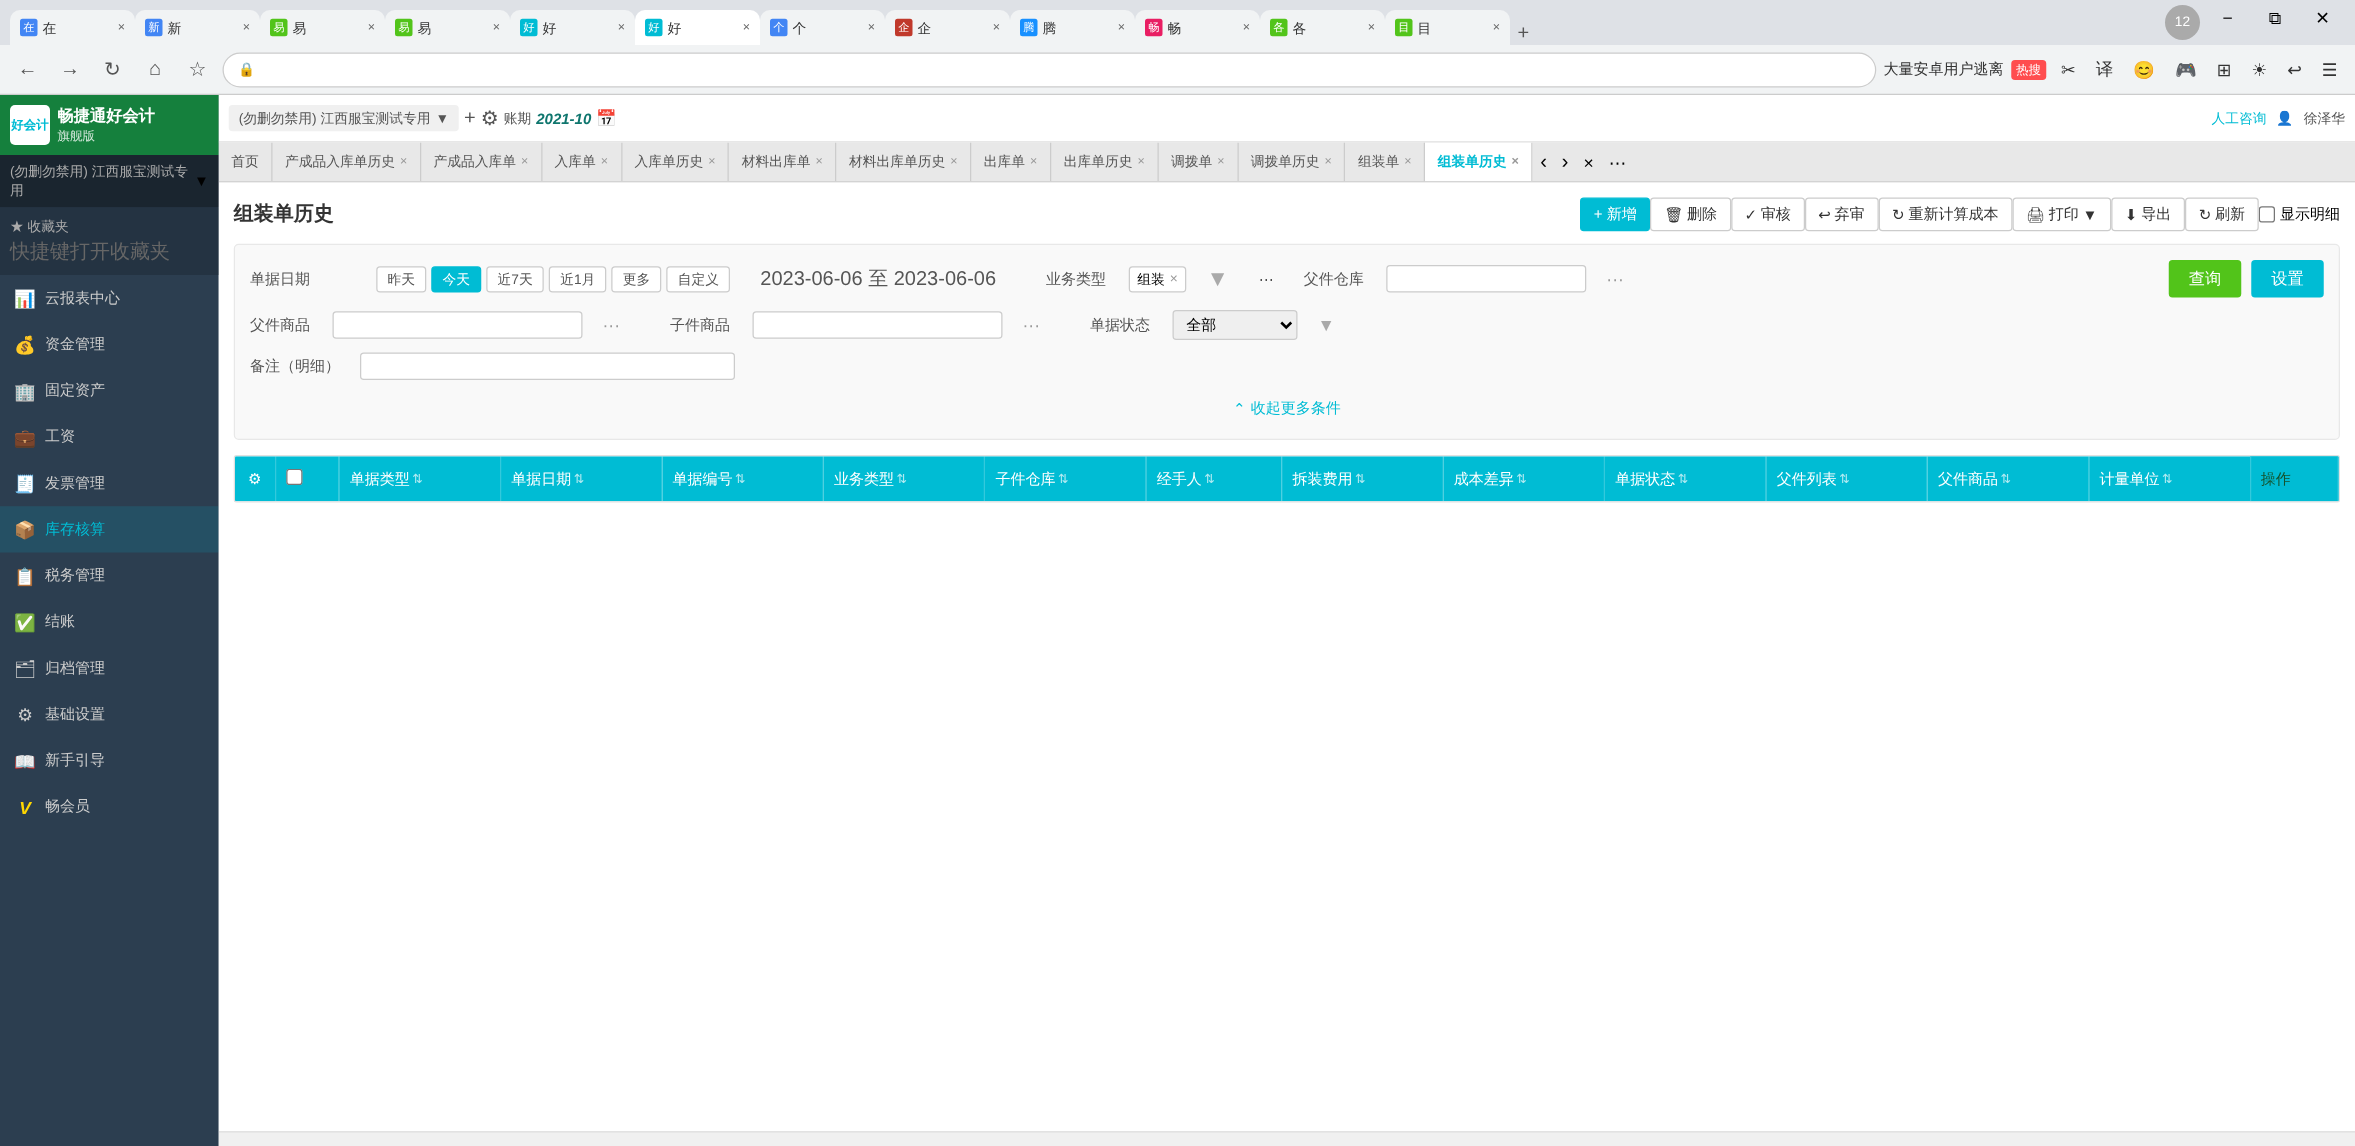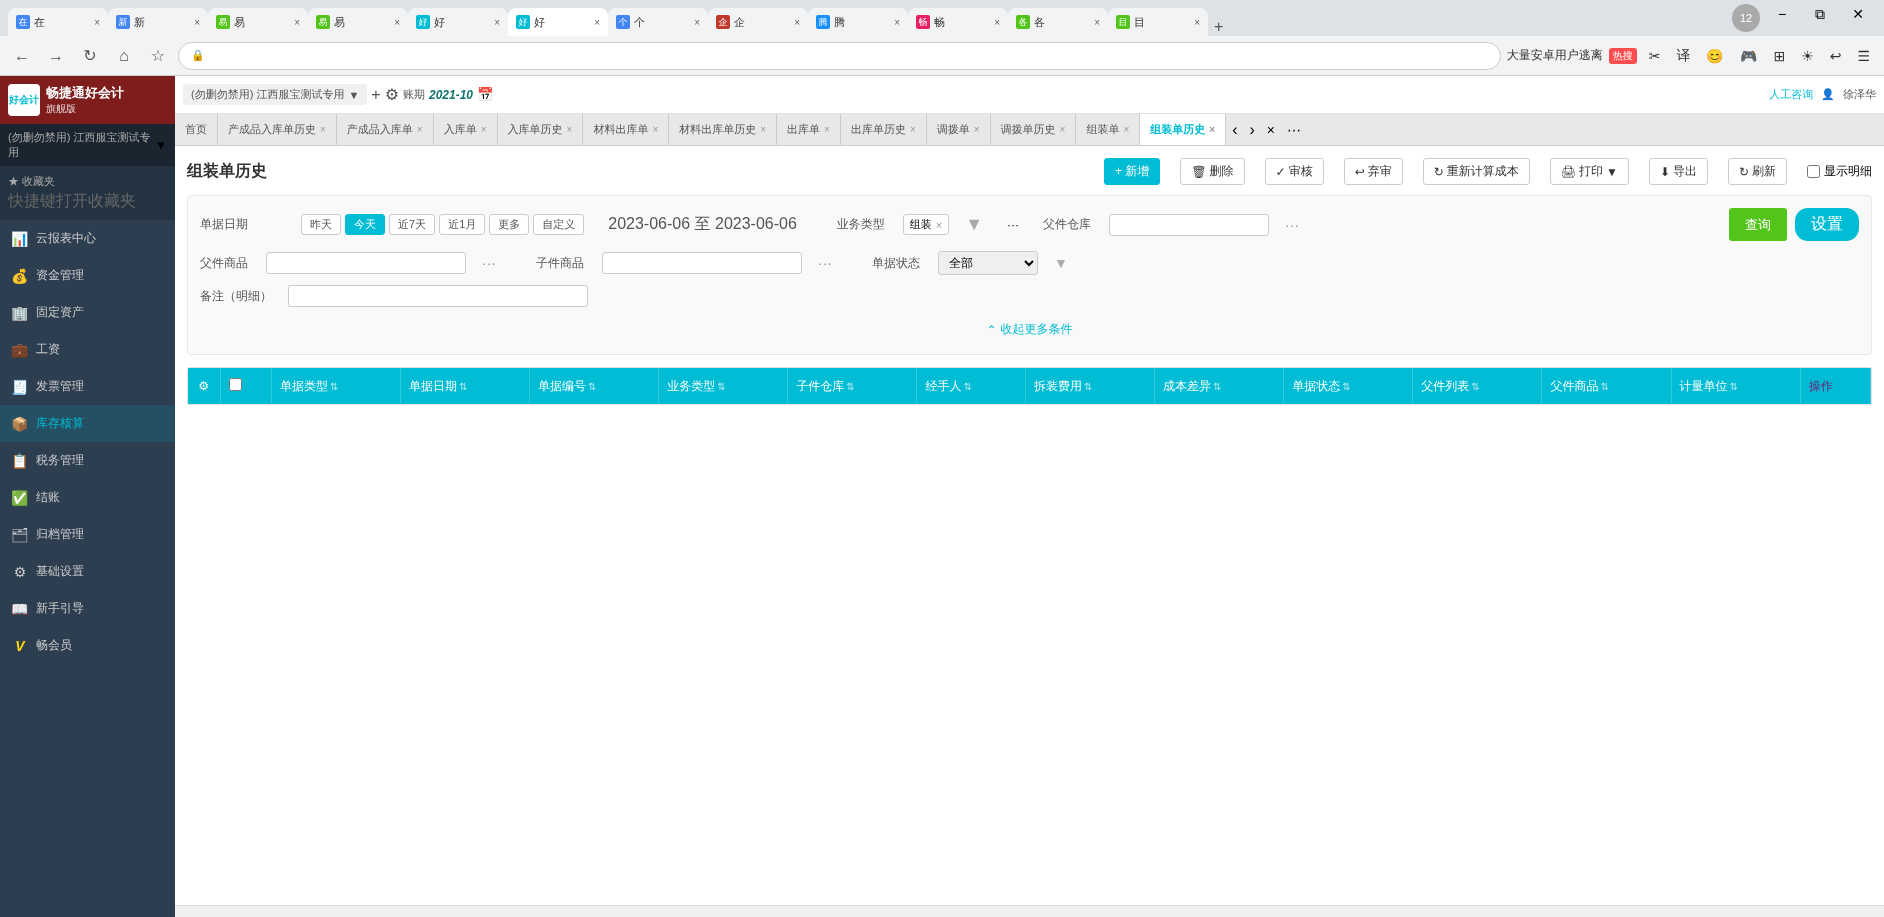"好会计" .sidebar-header { background: #7f1d1d -> #15803d }
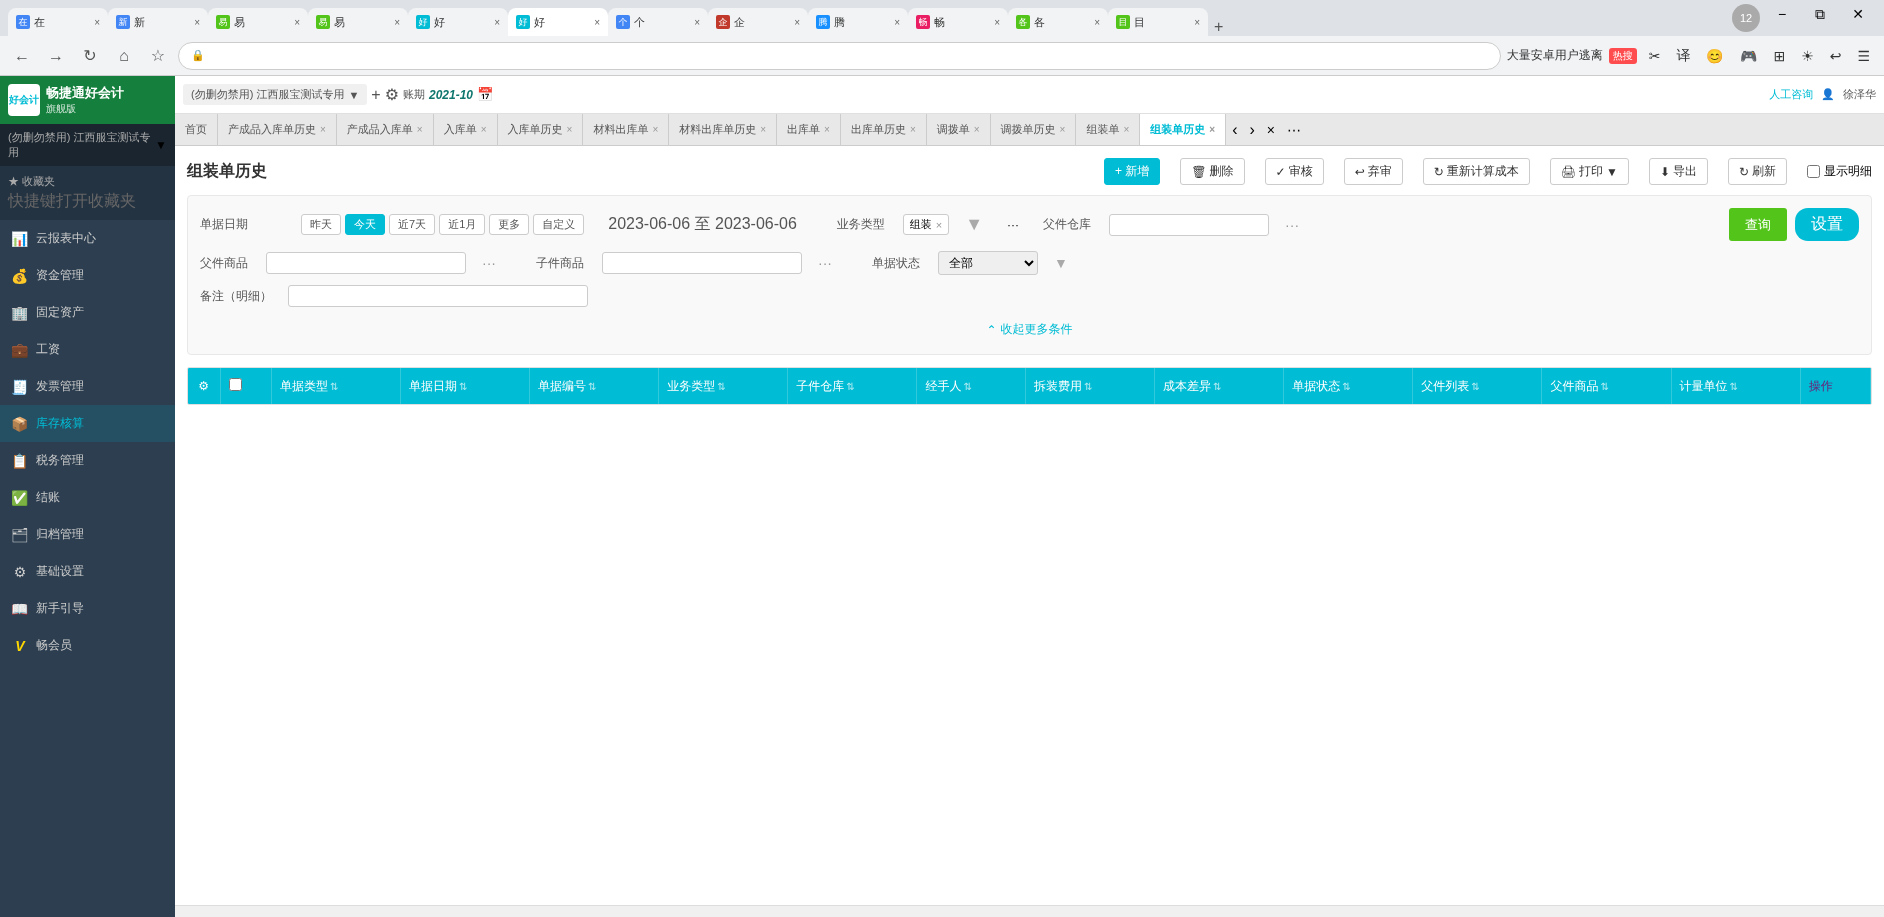"+ 新增" .toolbar-right { gap: 20px -> 0 }
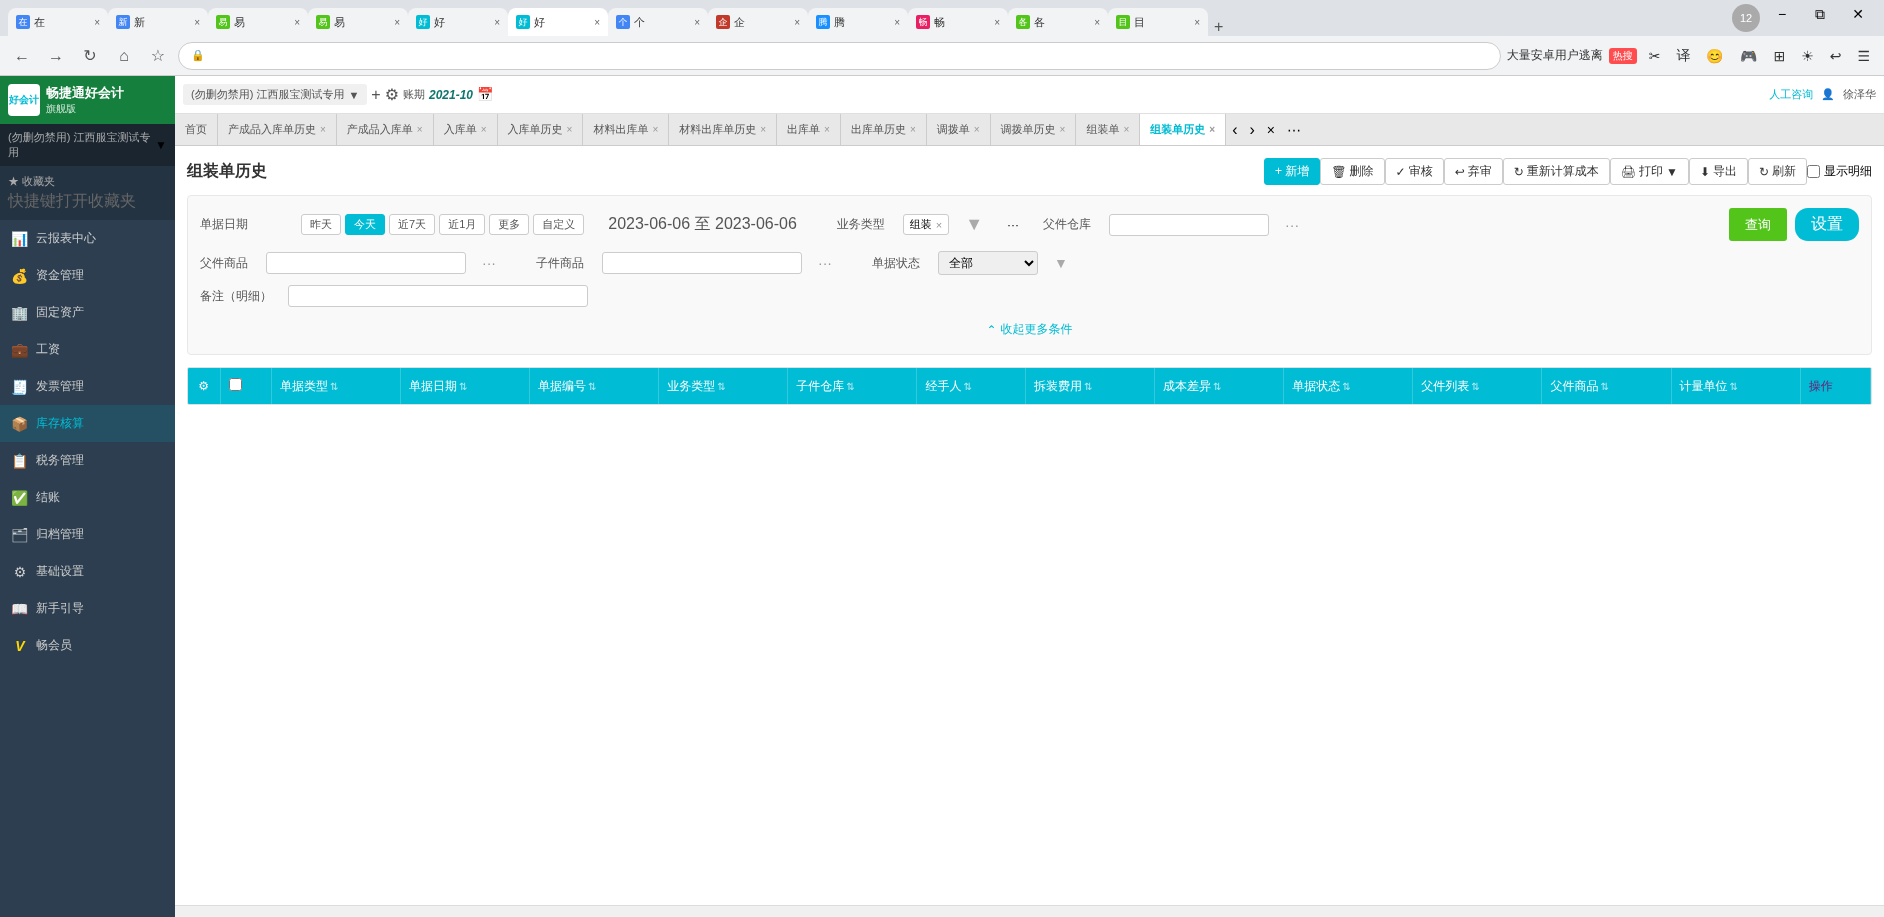"设置" .set-btn { border-radius: 13px -> 3px; font-size: 16px -> 13px }
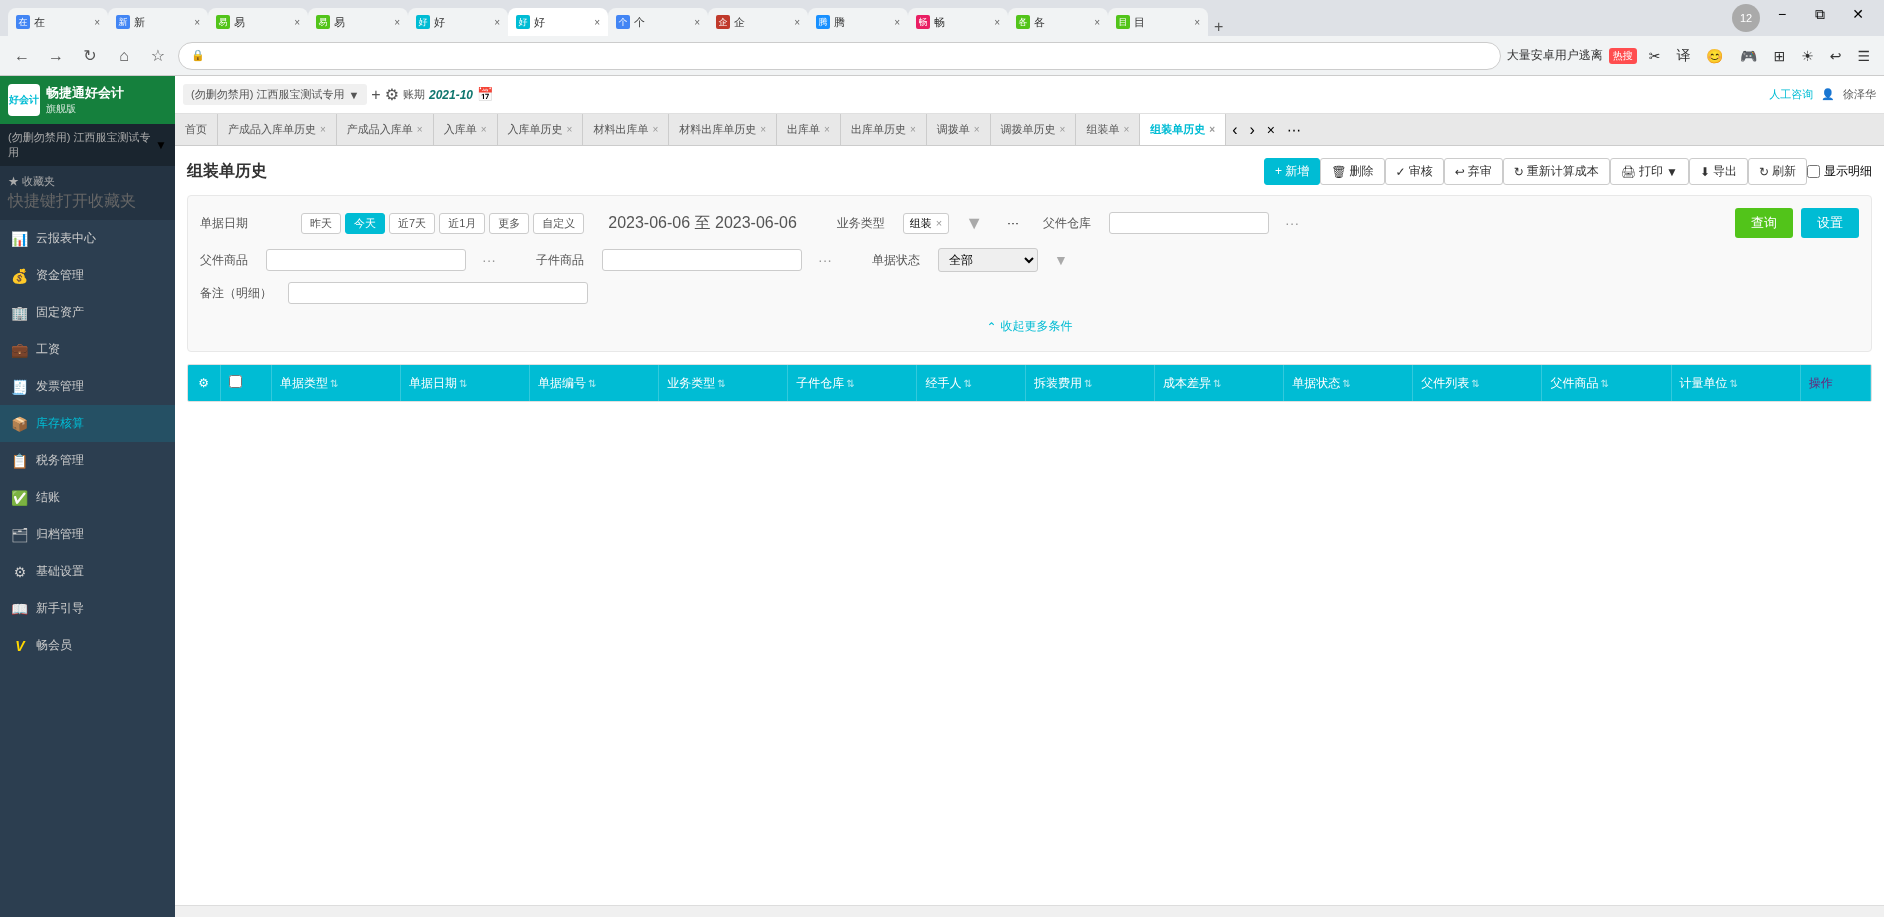"操作" th { color: #701a75 -> #14532d }
